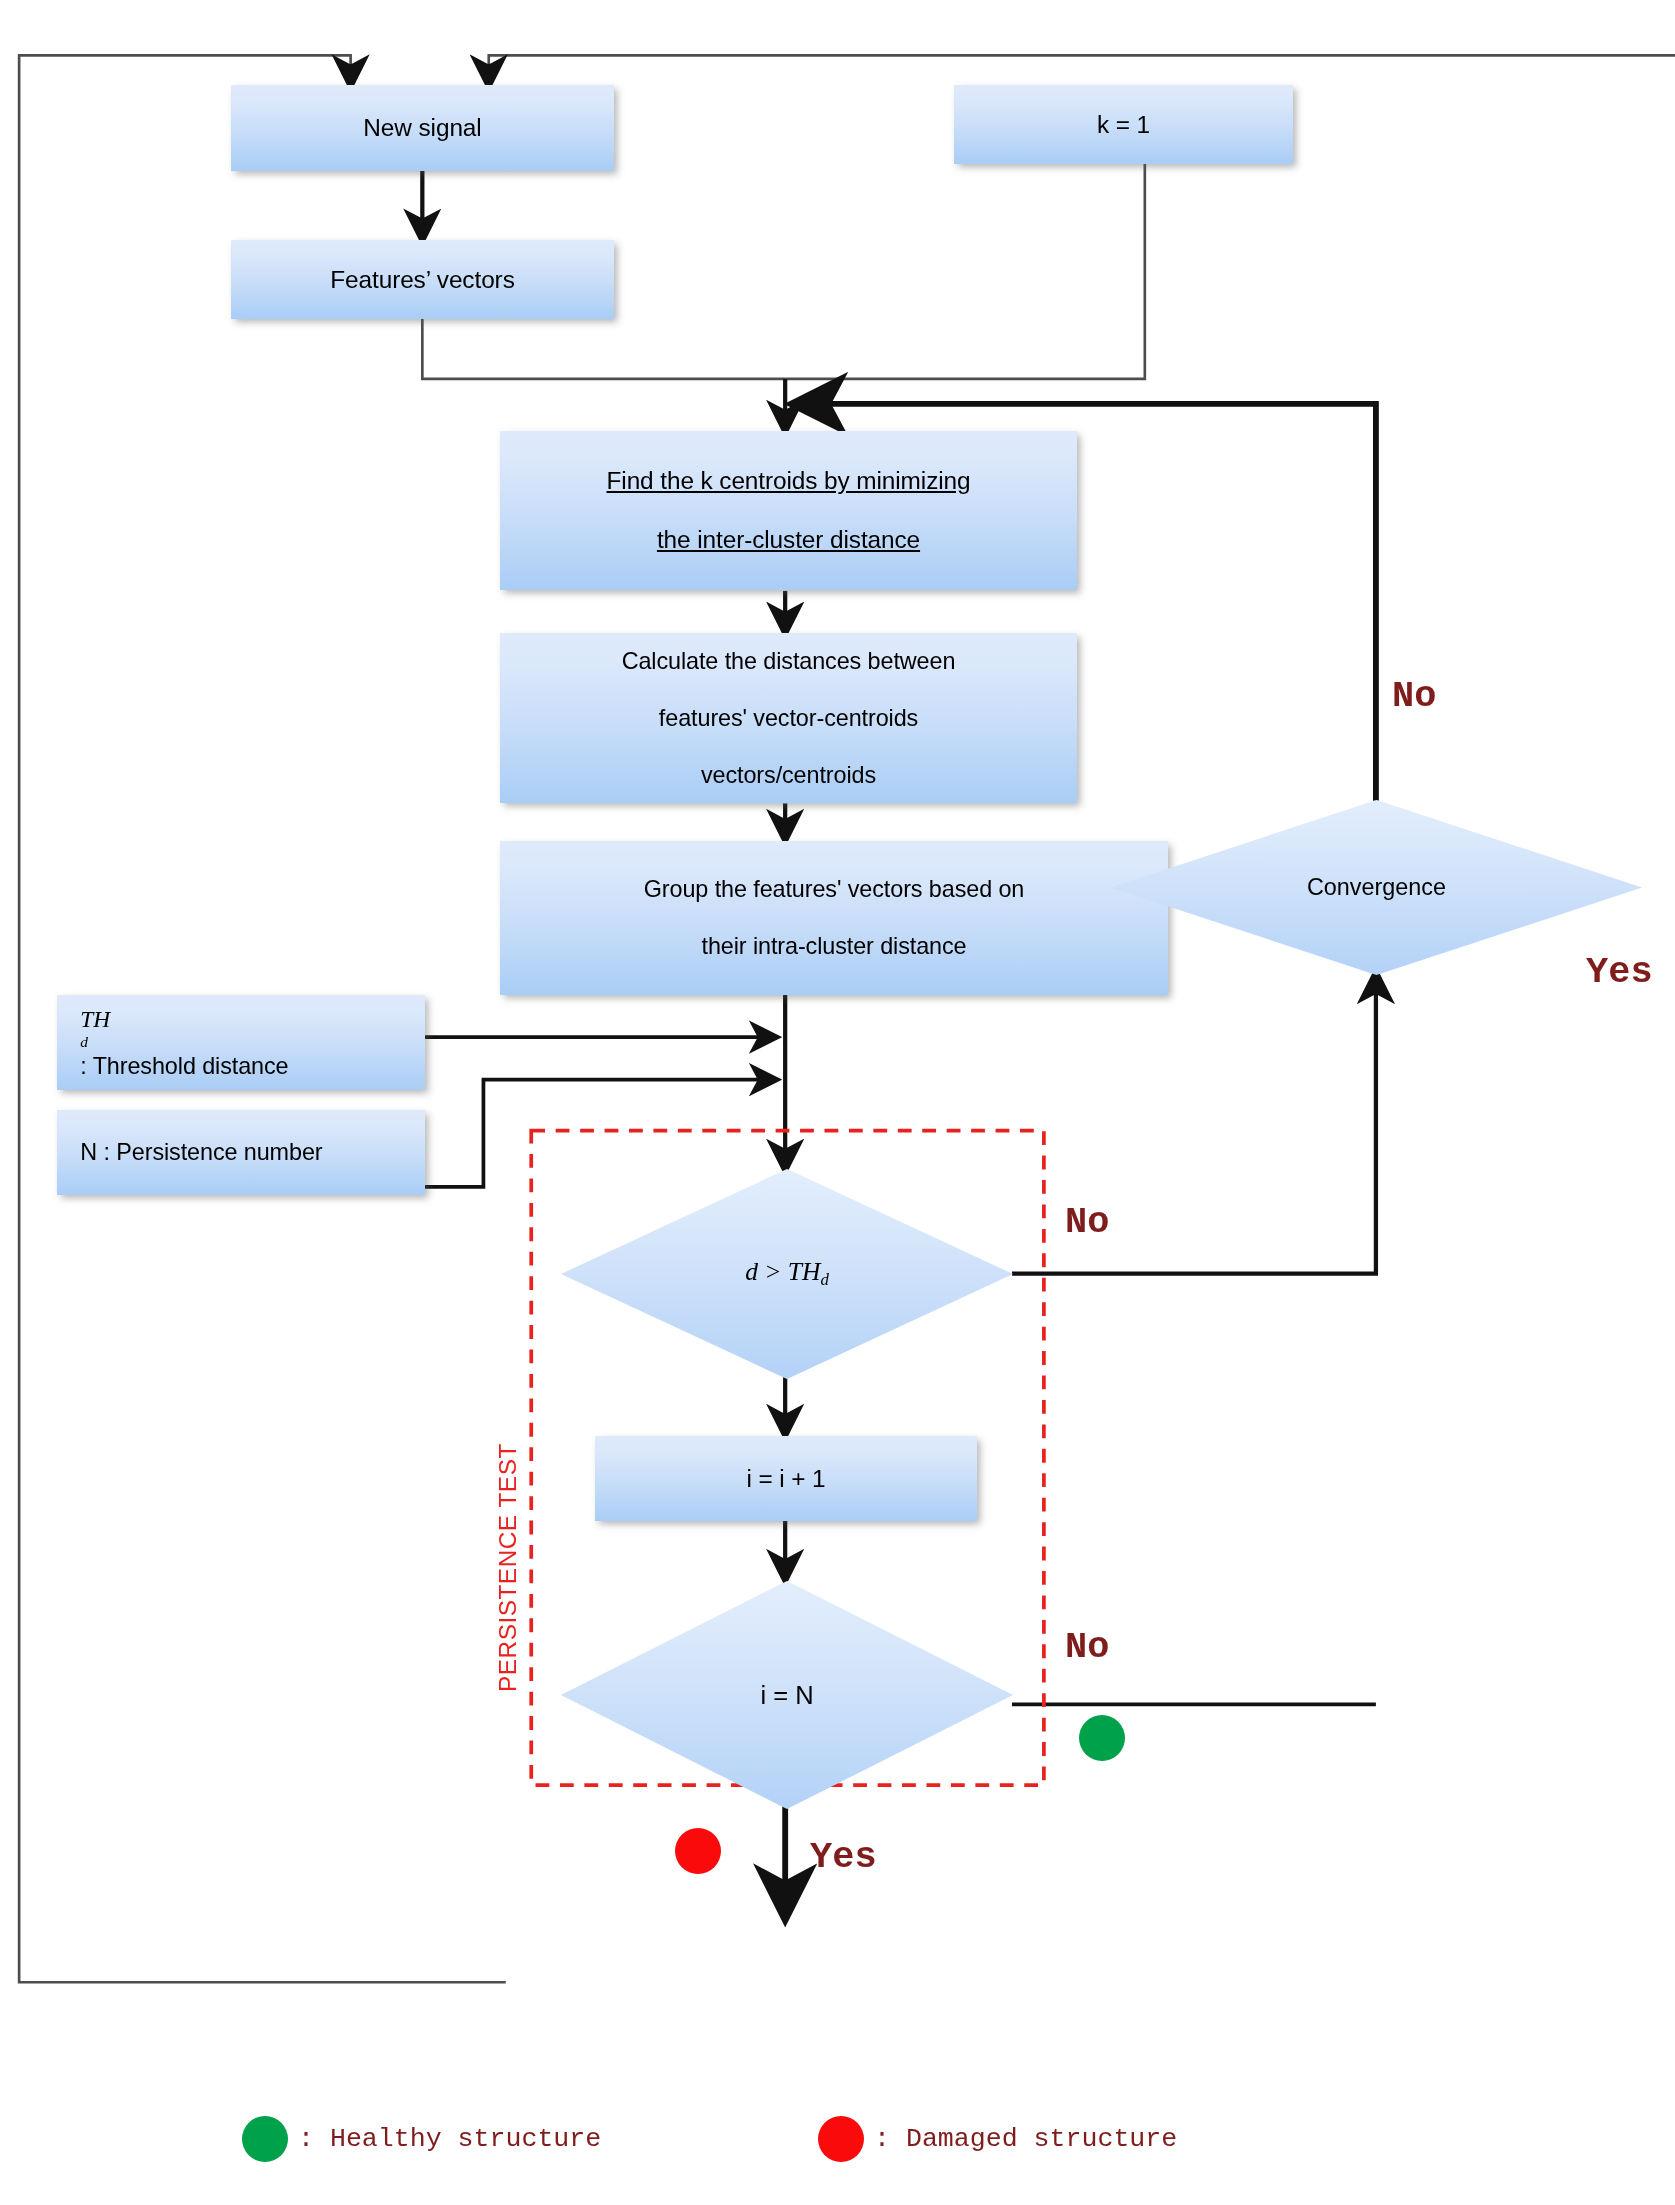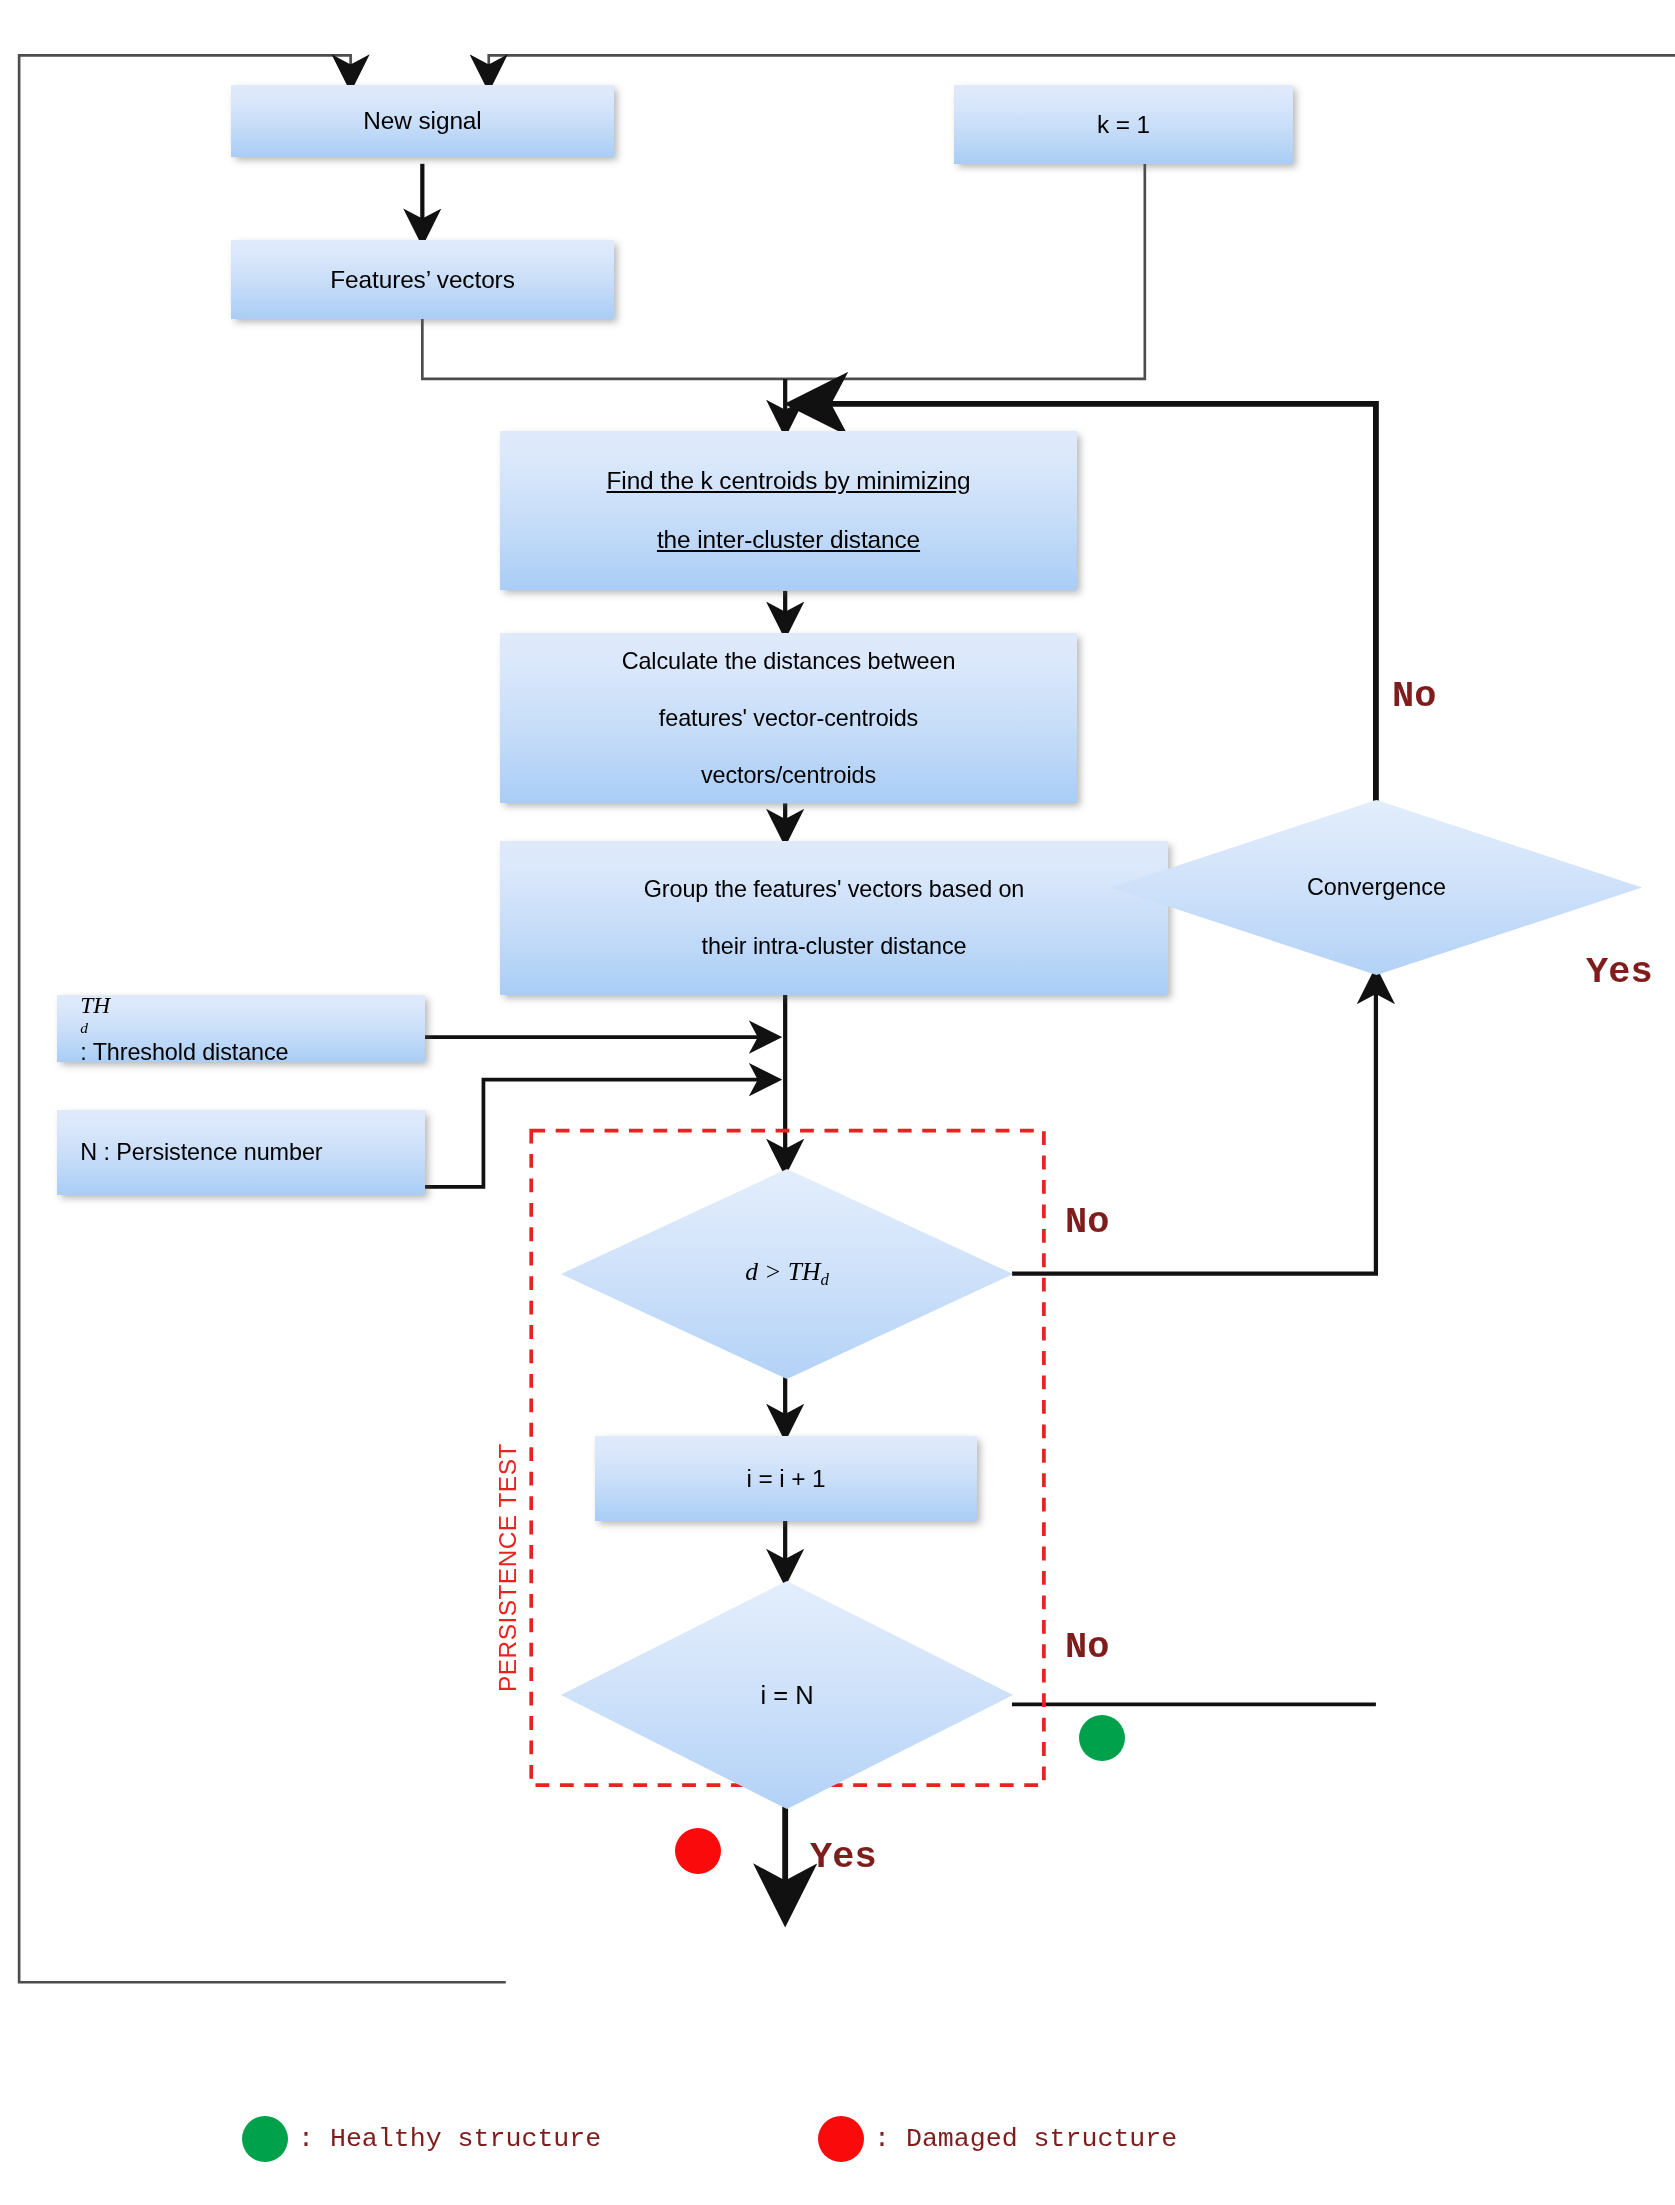"New signal" div.node { height: 72px -> 86px }
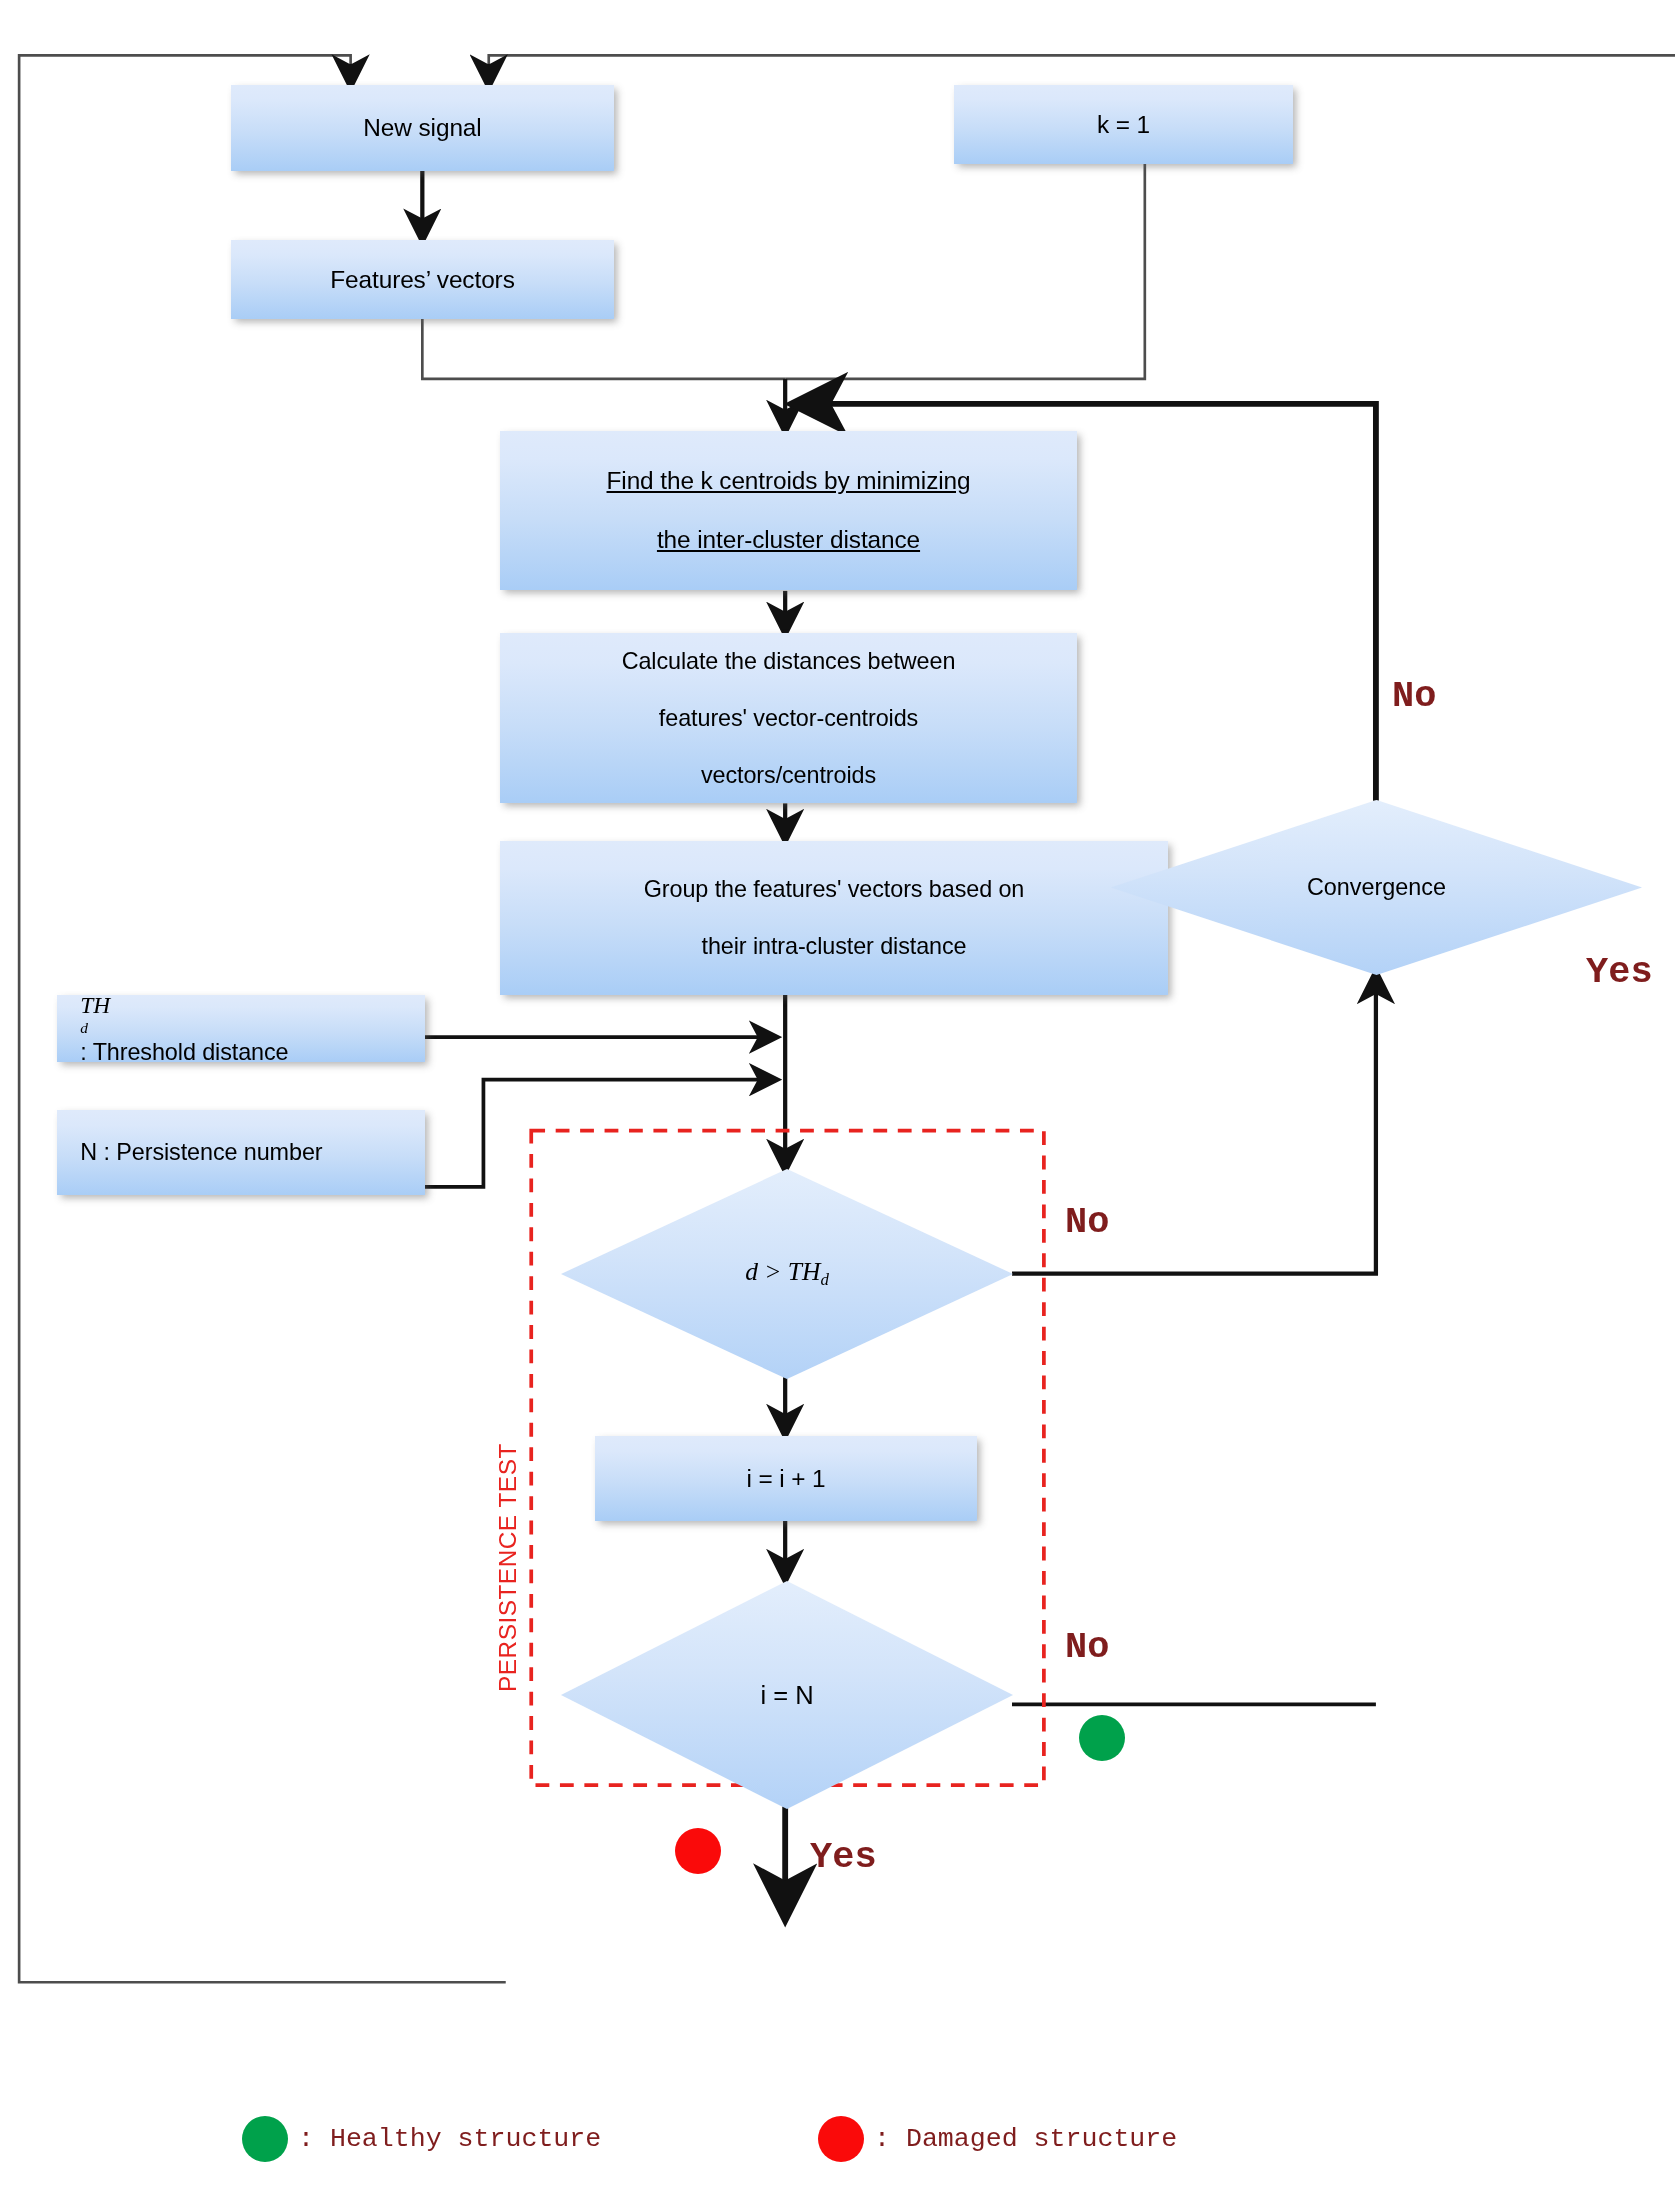"TH" div.node { height: 67px -> 95px }
